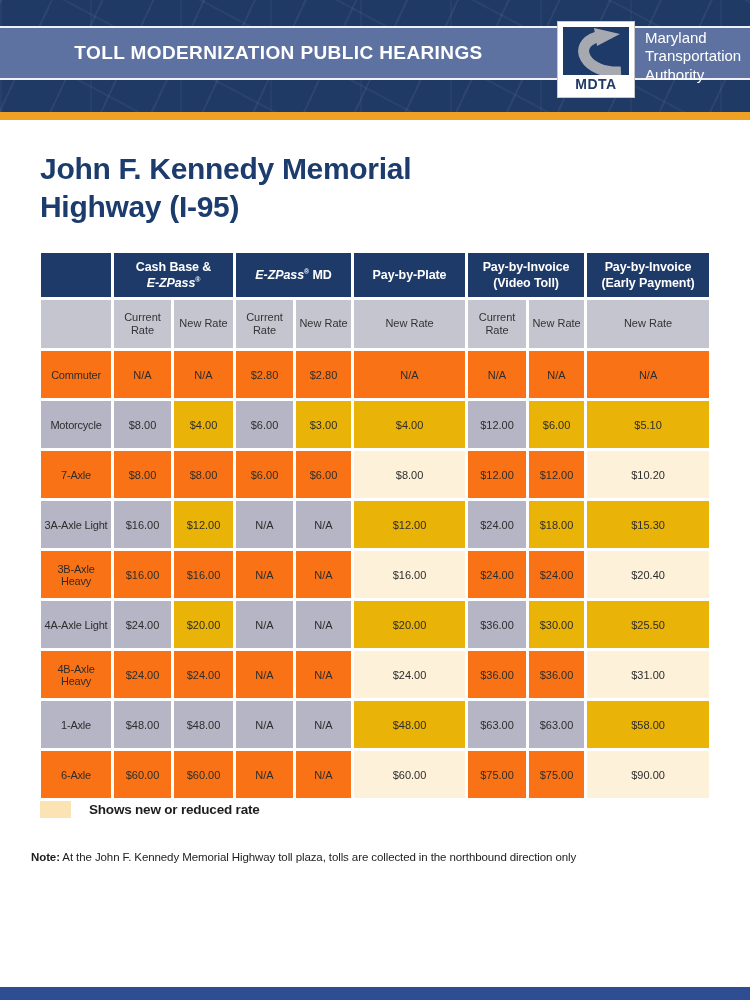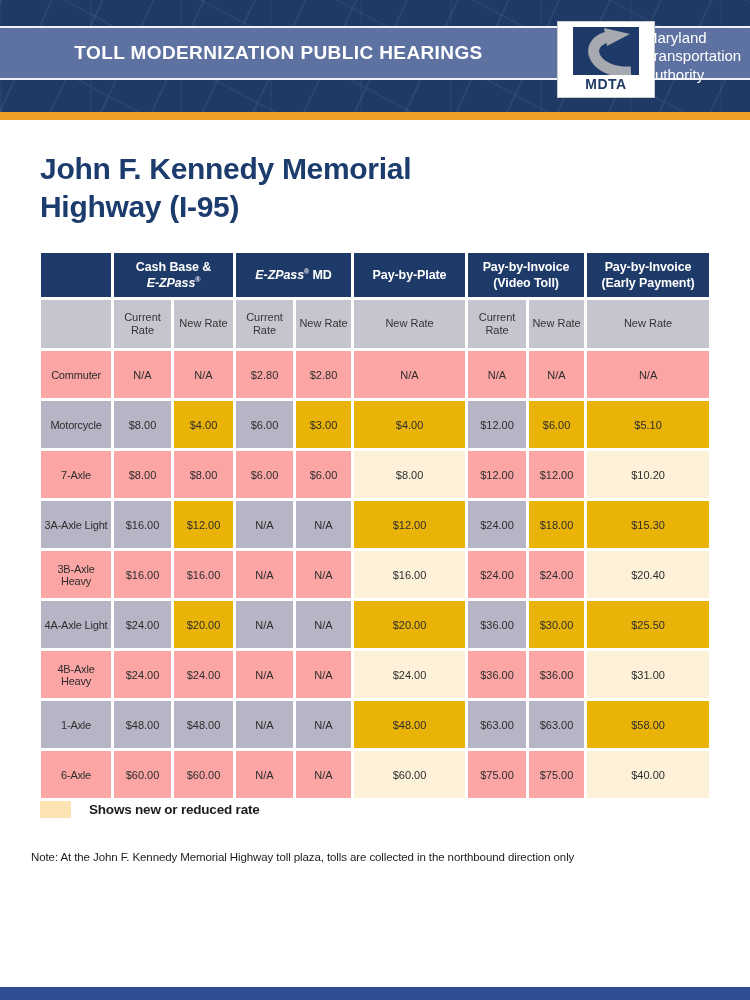"MDTA" .logo-box { width: 98px -> 78px }
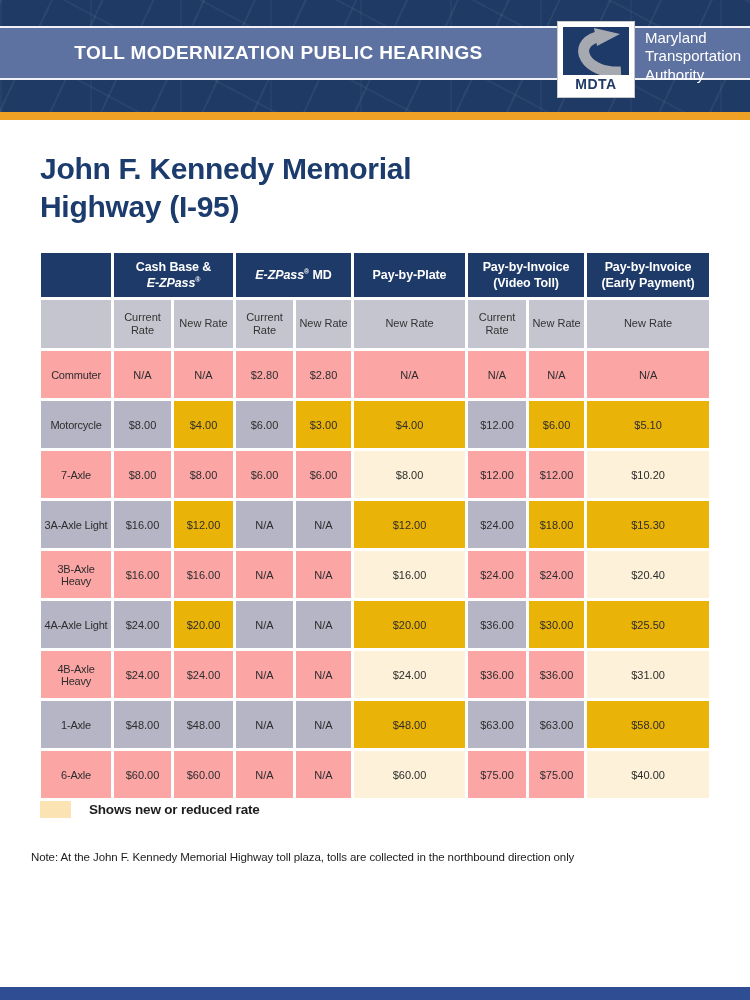"Commuter" tr.row-light td.base, tr.row-light td.label { background: #fca5a5 -> #f97316 }
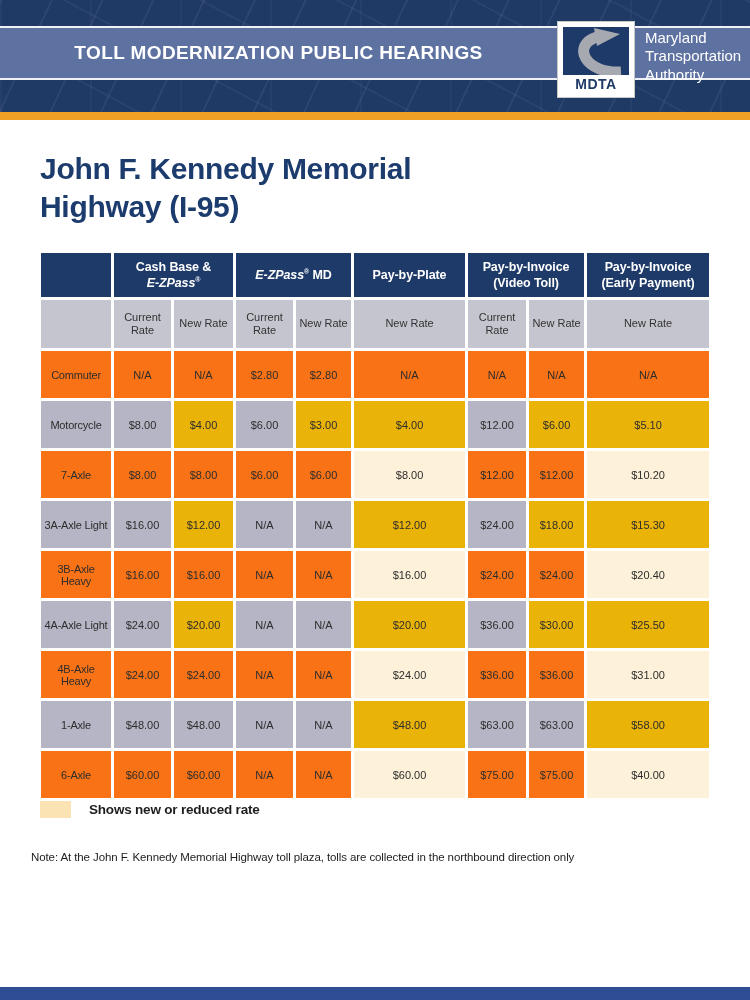"$40.00" td.rate { text: $40.00 -> $90.00 }
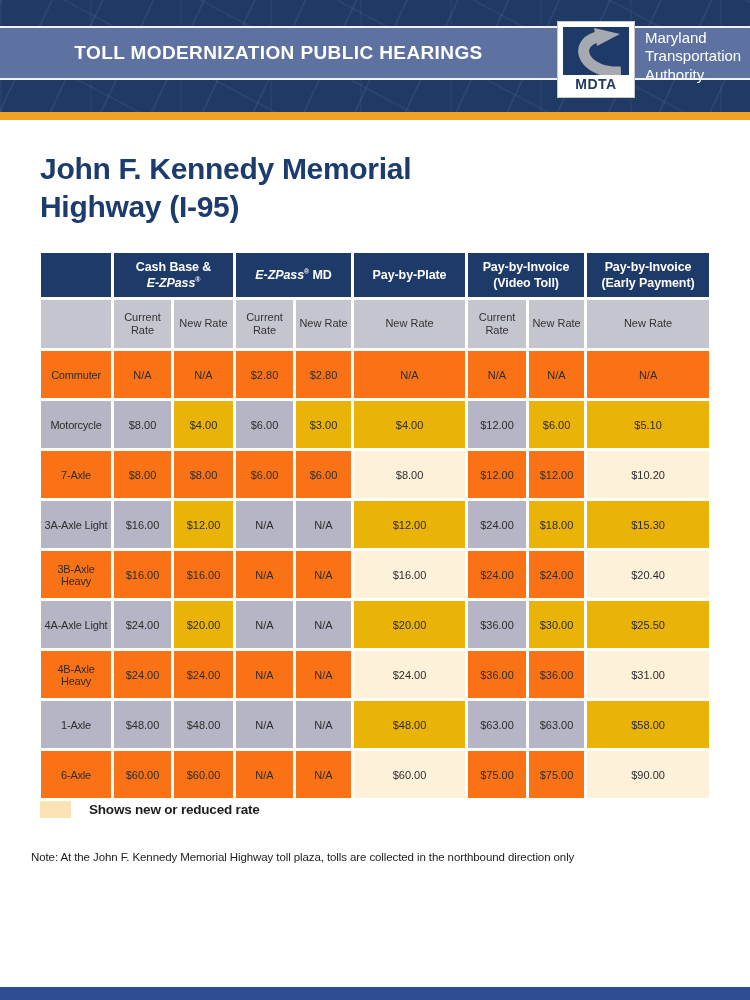"Note:" .note b { font-weight: normal -> bold }
